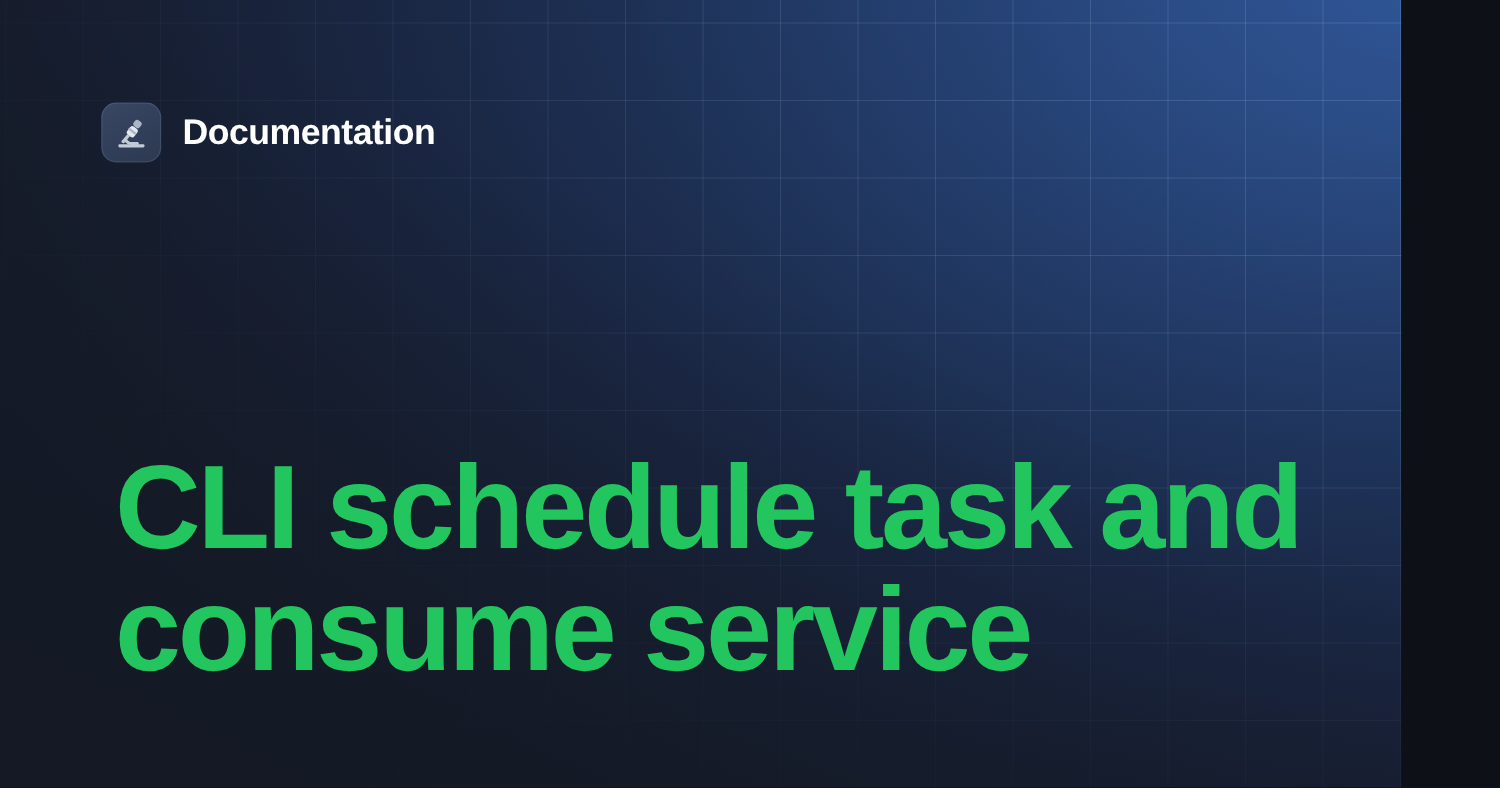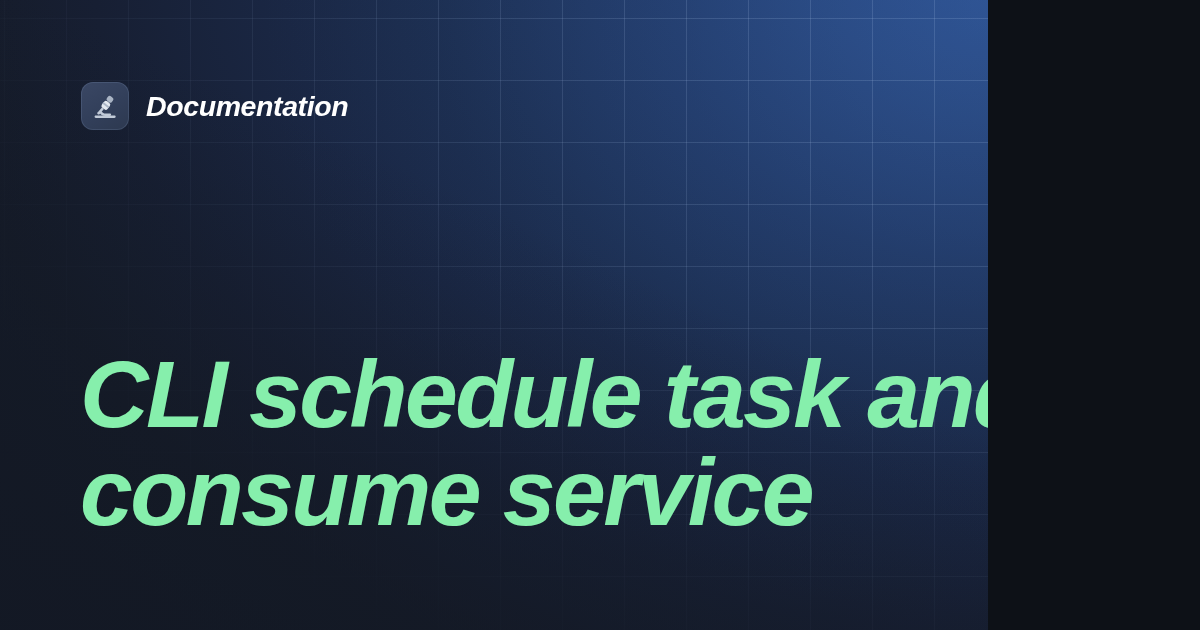"Documentation" #card { font-style: italic -> none; width: 988px -> 1121px }
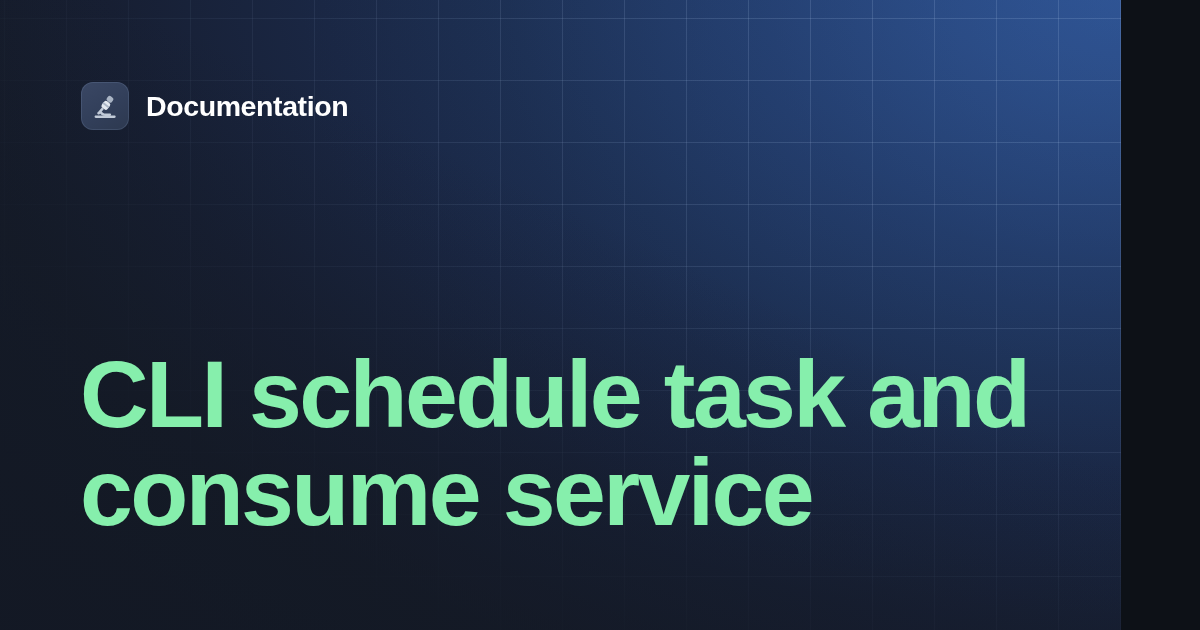"CLI schedule task and consume" .title { color: #86efac -> #22c55e; margin: 0 -> 12px }
